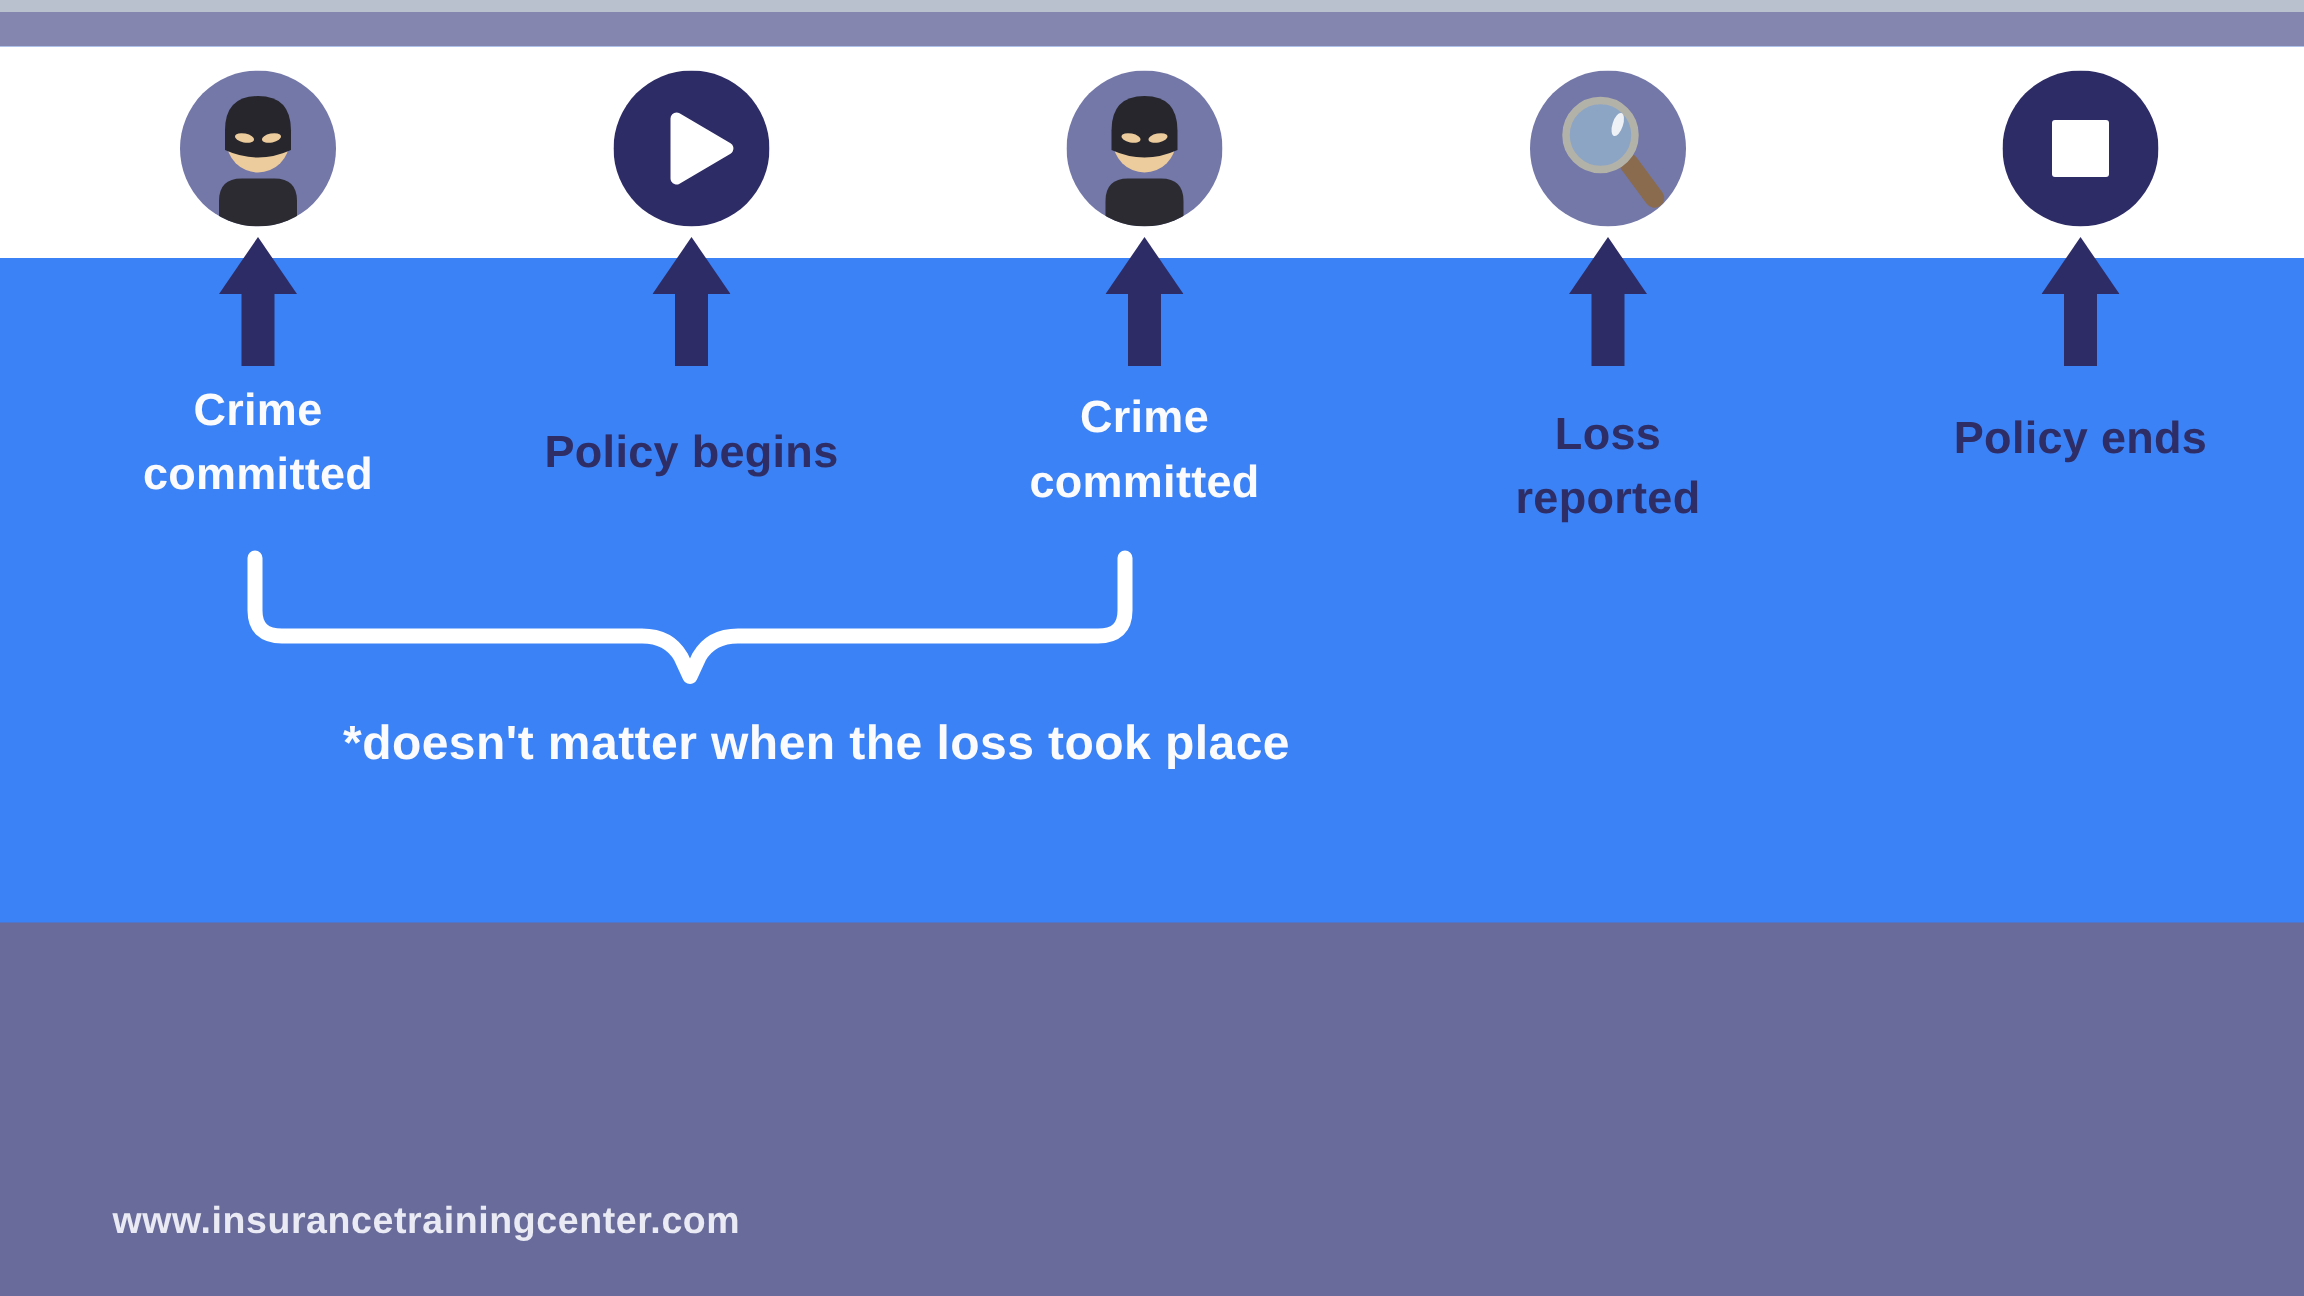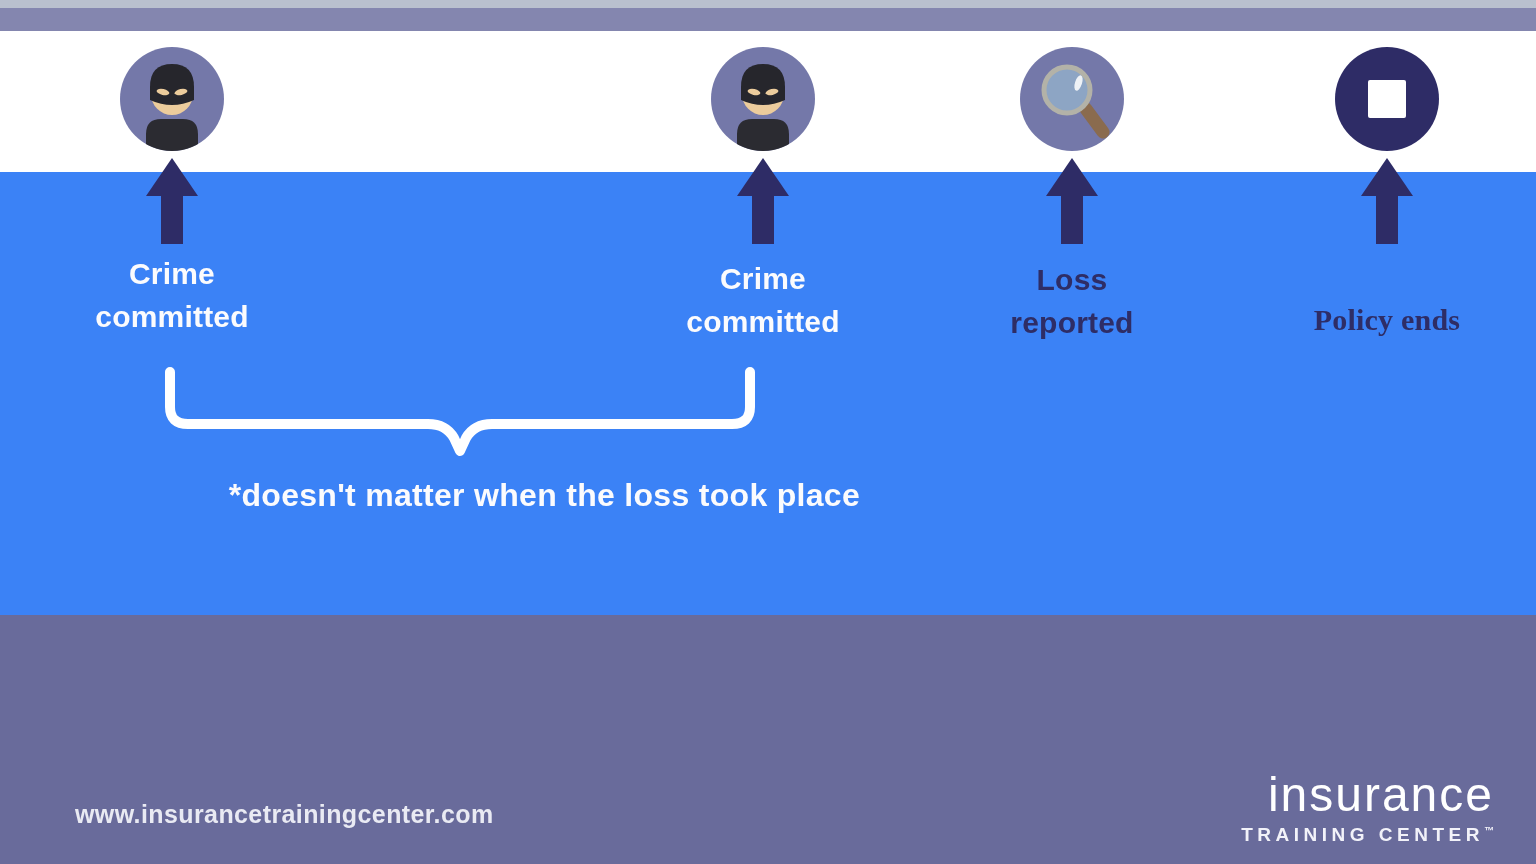"Policy begins" div.col { html: none -> <div> <svg> <circle></circle> <path></path> </svg> <svg> <polygon></polygon> <rect></rect> </svg> <div> <div>Policy begins</div> </div> </div> }
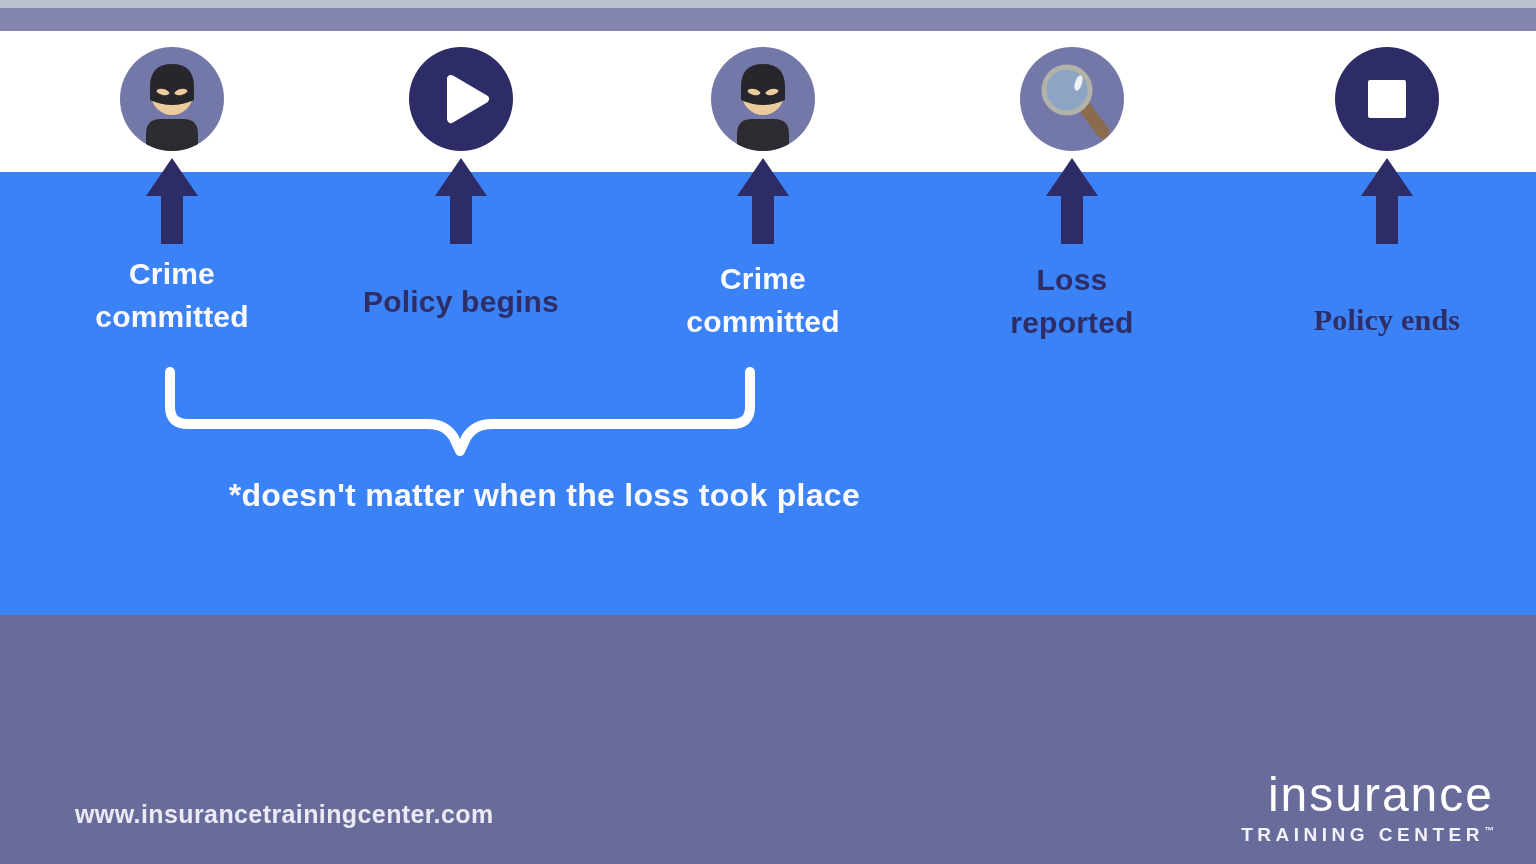"Loss" div.label { margin-top: 14px -> 24px }
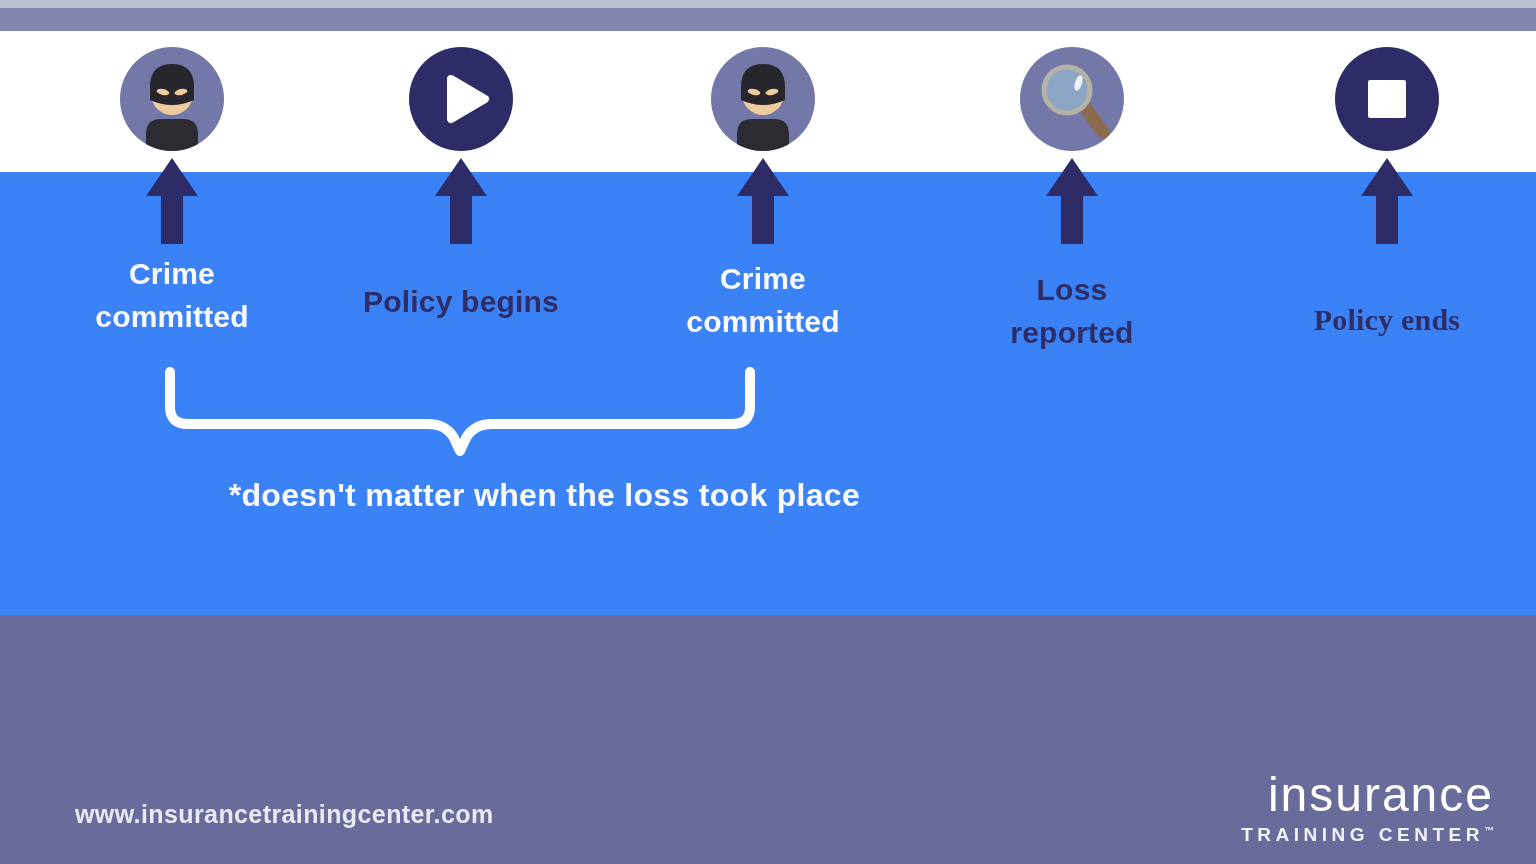"Policy ends" div.label { font-family: Liberation Serif, serif -> none; margin-top: 54px -> 27px }
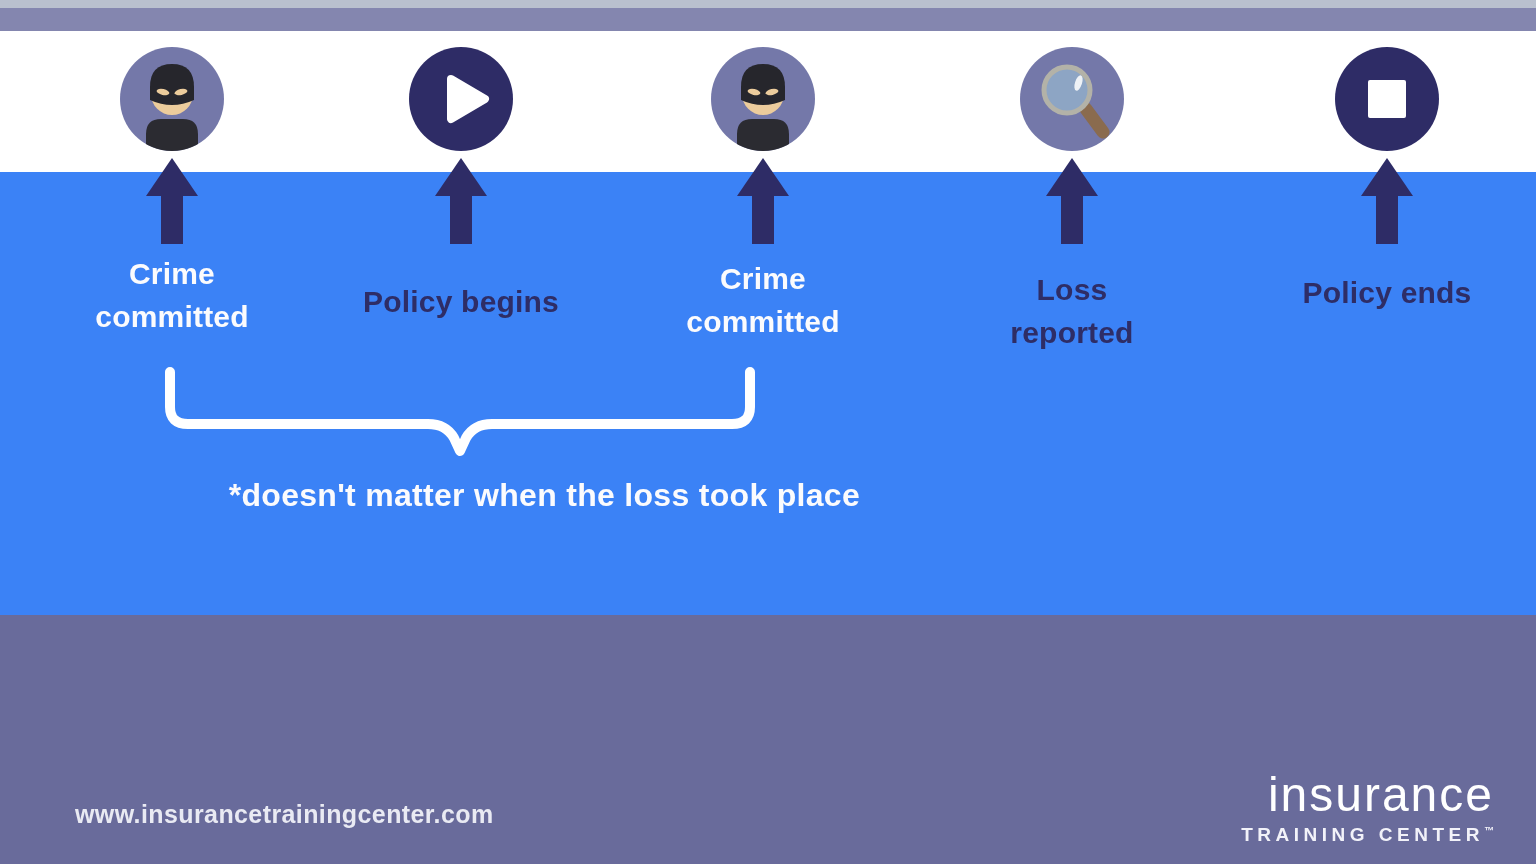"insurance" div.logo { html: <div> <div>insurance</div> <div><span>TRAINING CENTER</span><span>™</span></div> </div> -> none }
